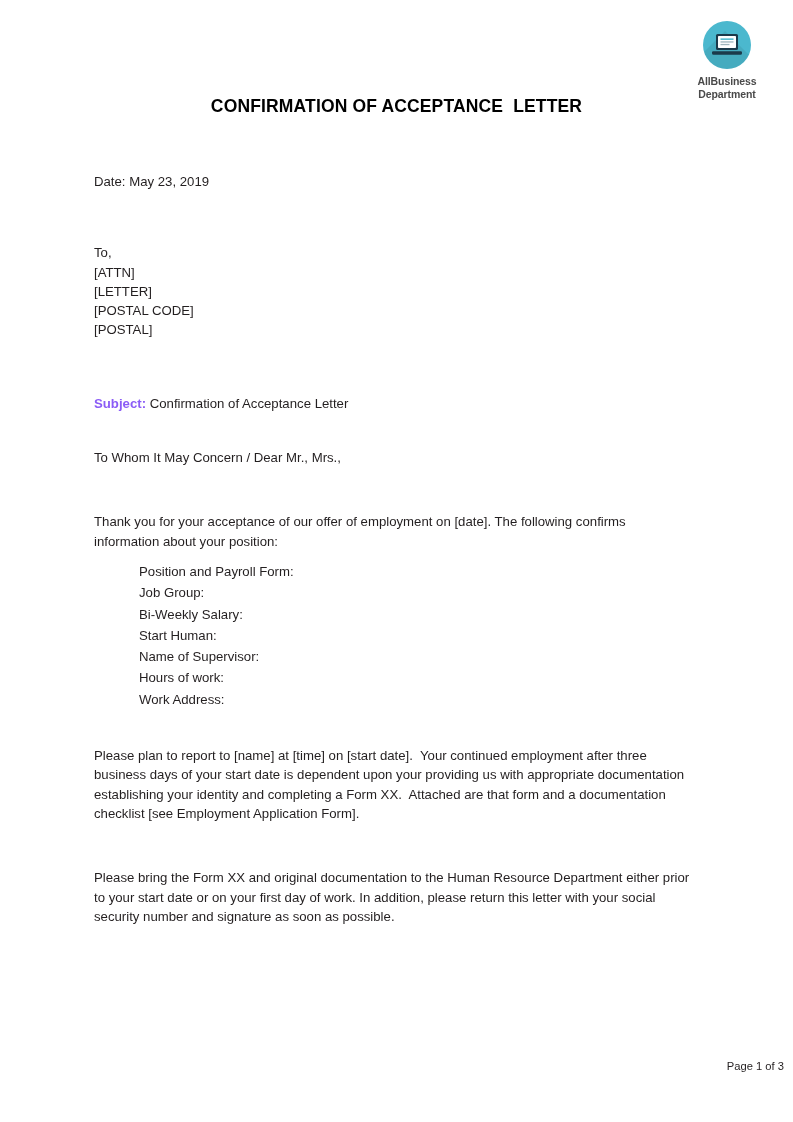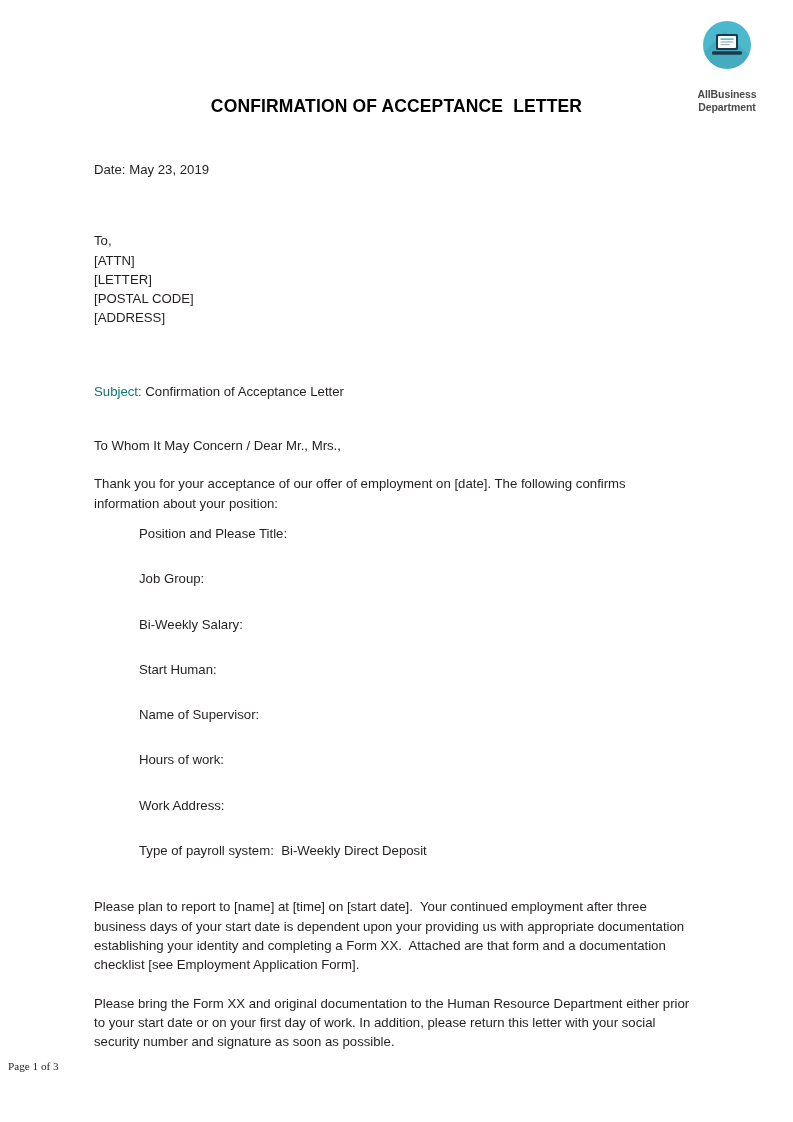"AllBusiness" .logo-text { margin-top: 19px -> 6px }
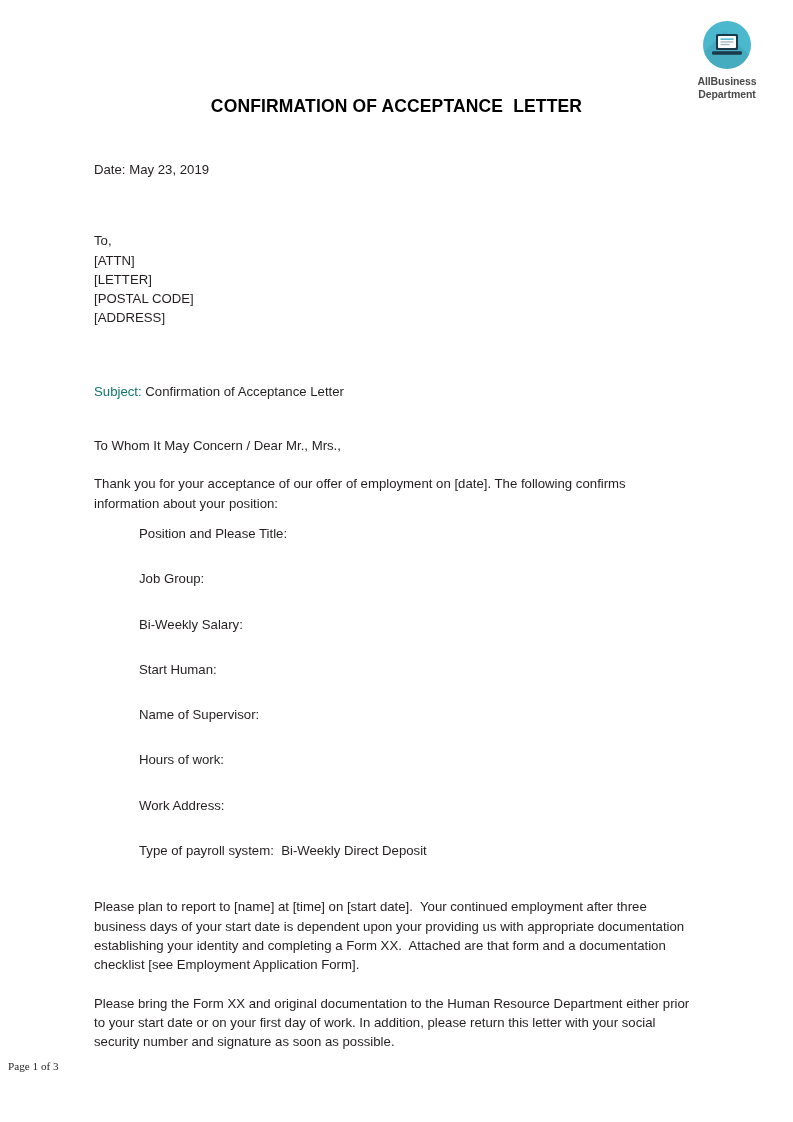"Date: May 23, 2019" .letter-body { top: 160px -> 172px }
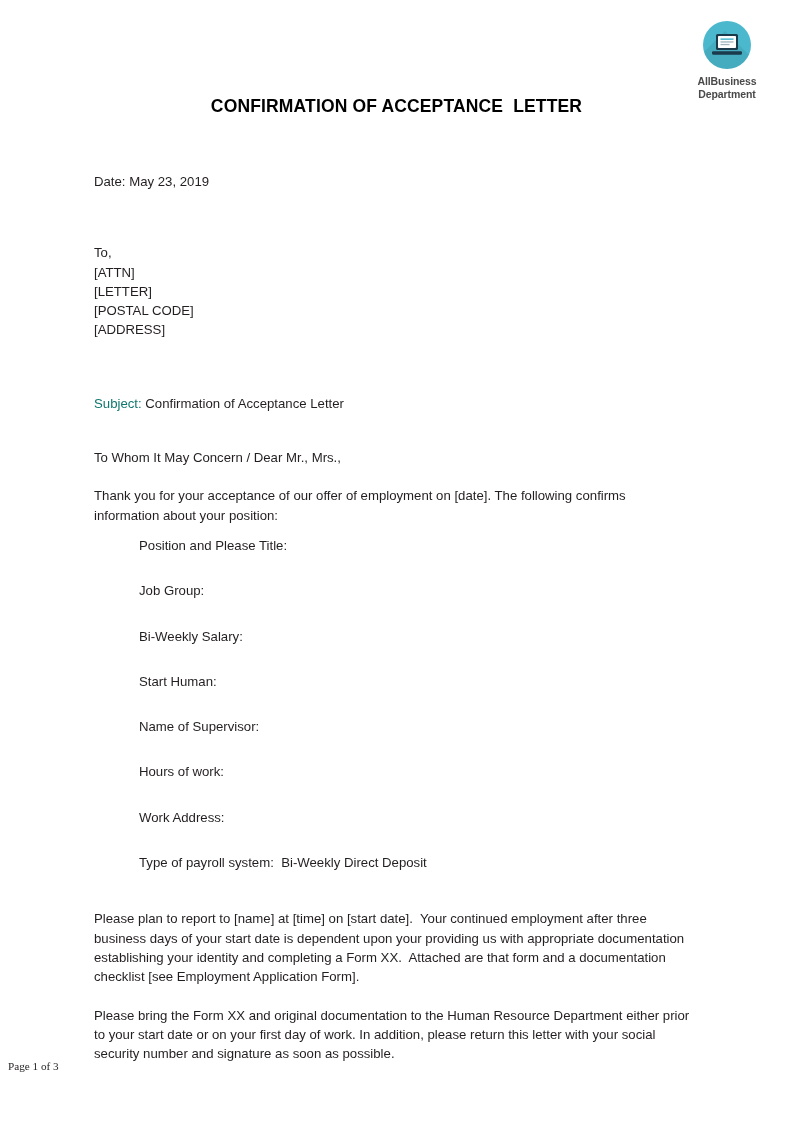"[ADDRESS]" div.line { text: ADDRESS -> POSTAL }
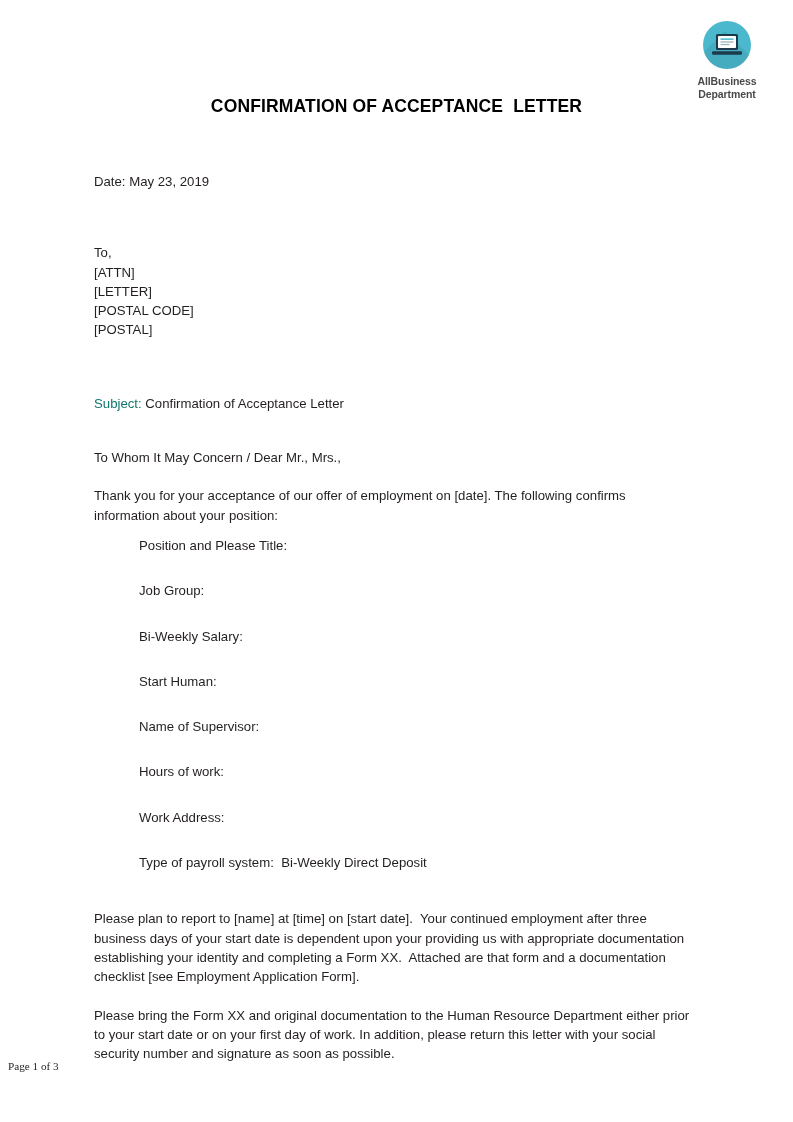"Subject:" .subject-line b { color: #0f766e -> #8b5cf6; font-weight: normal -> bold }
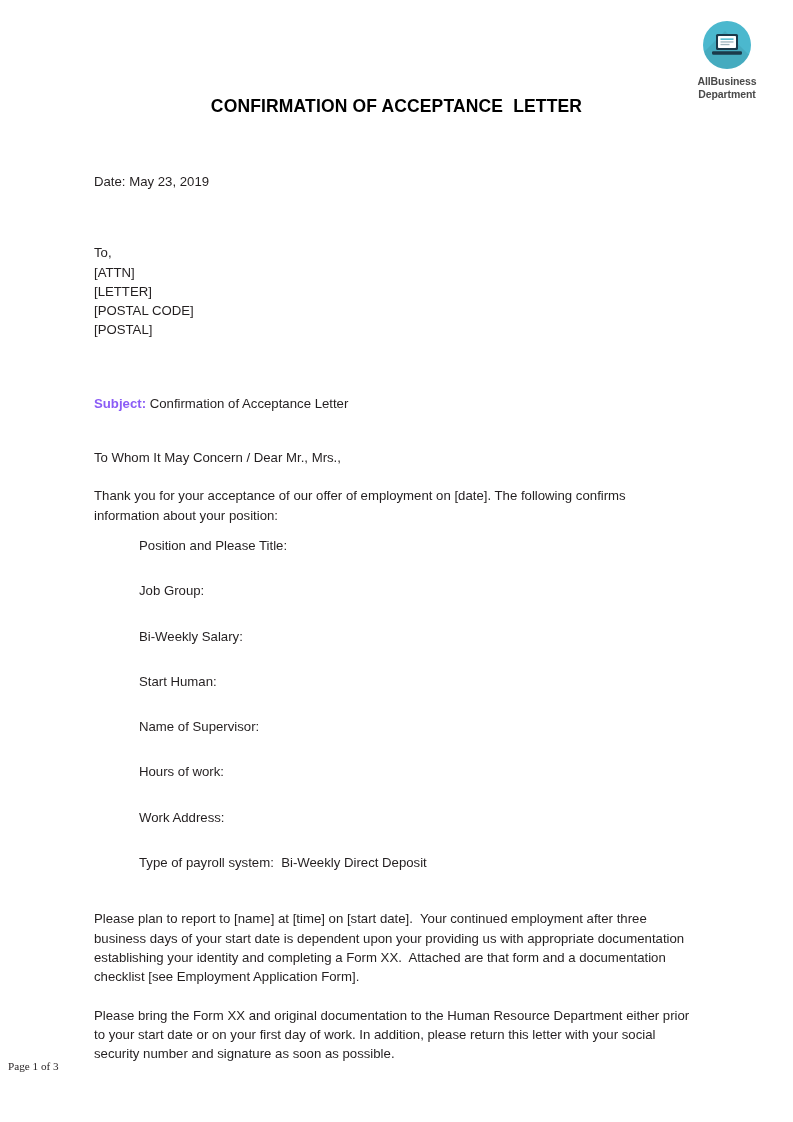"Thank you for your acceptance" .para { margin-top: 19px -> 45px }
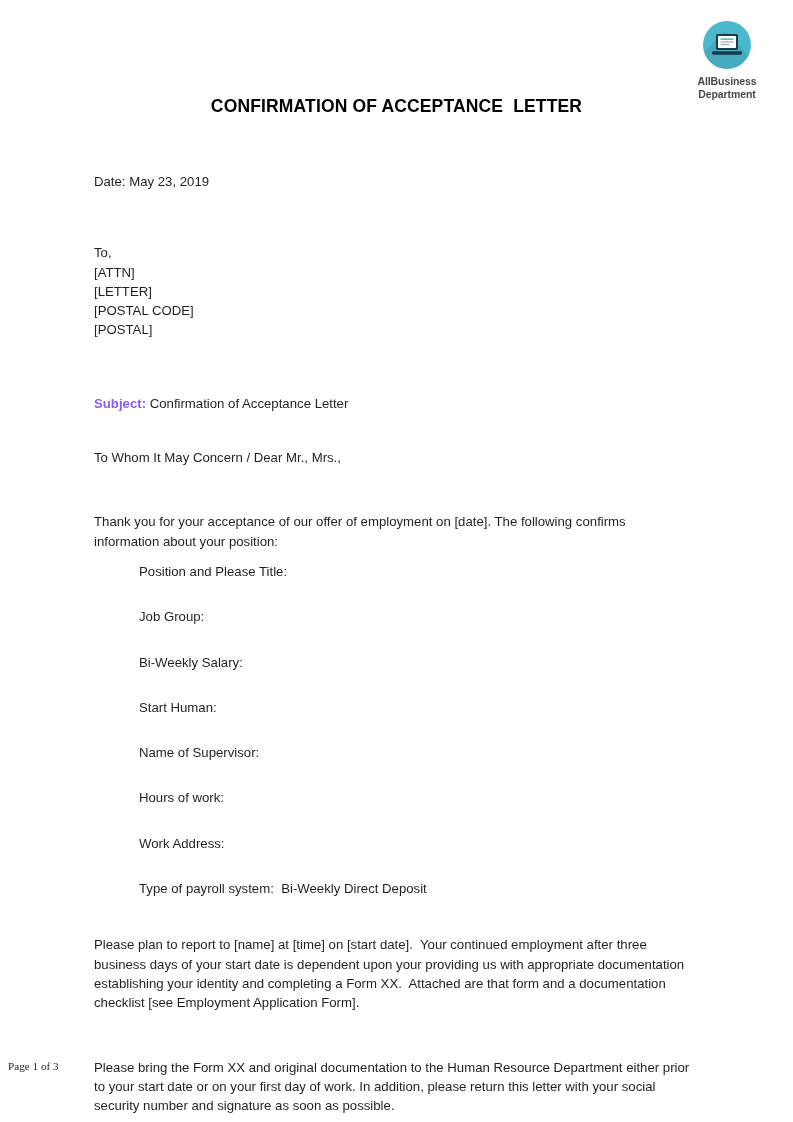"Position and Please Title:" div.field-item { text: Please Title -> Payroll Form }
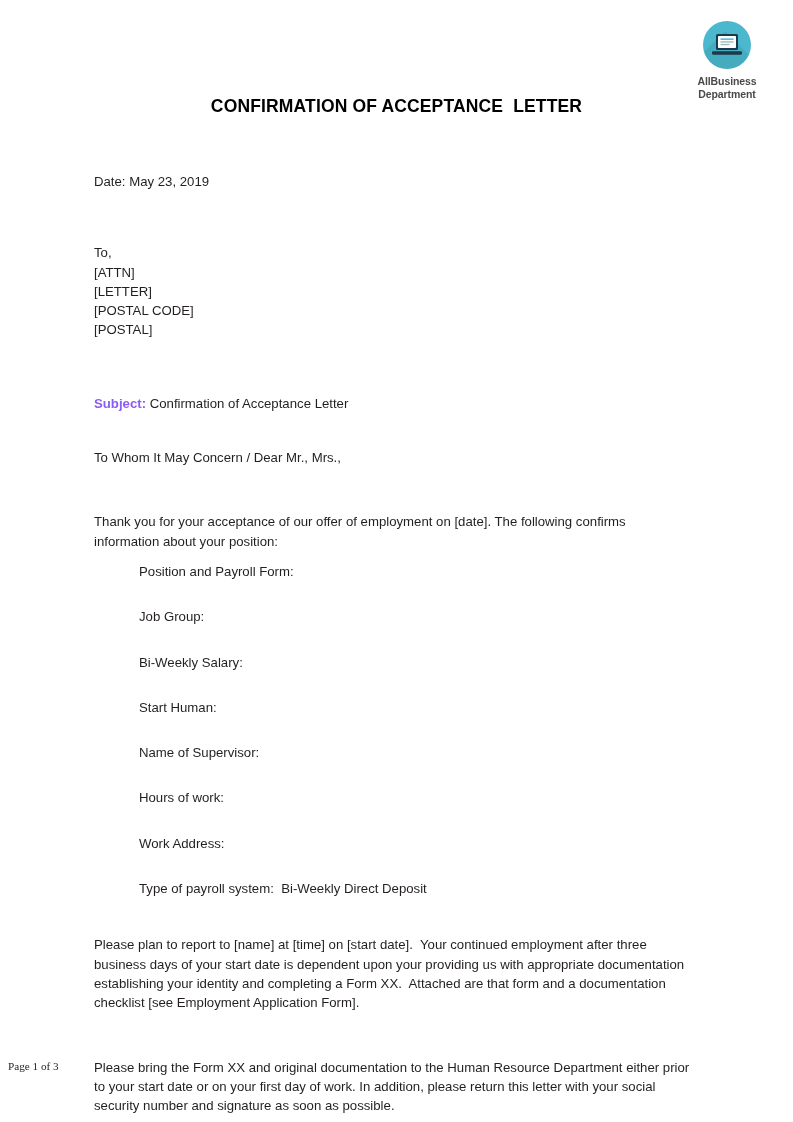"Job Group:" .field-item { margin-top: 26px -> 2px }
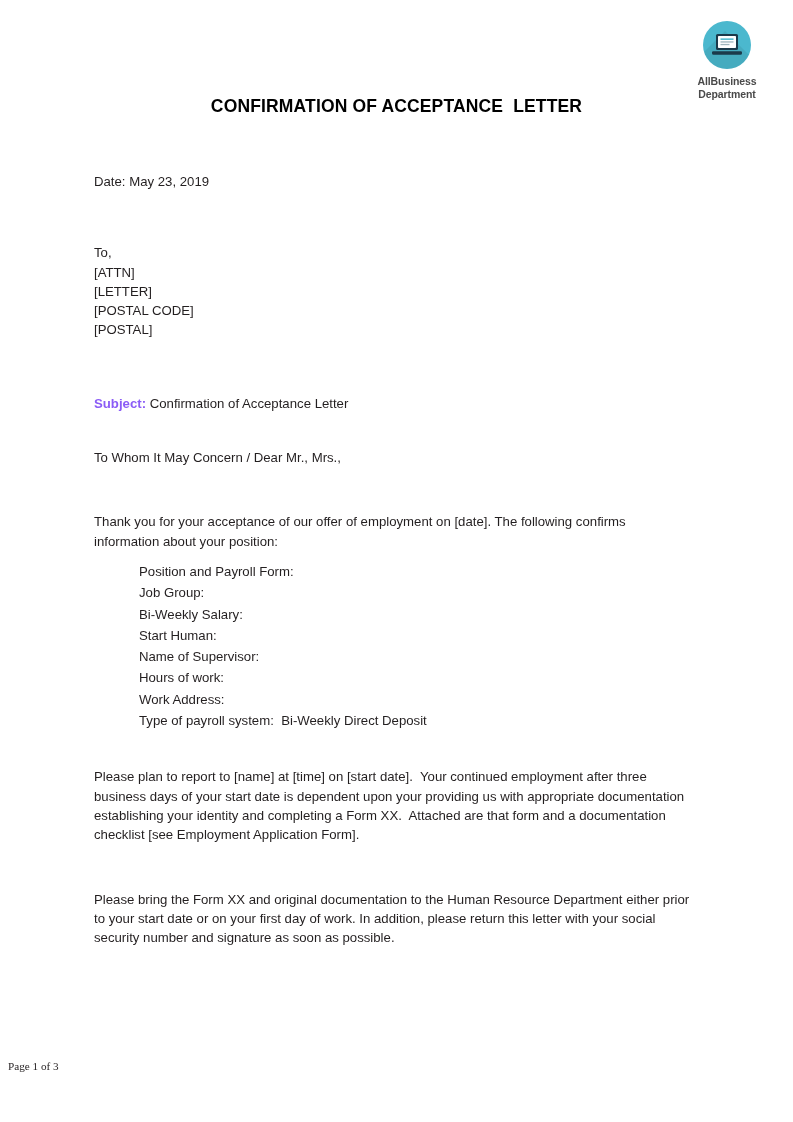"Type of payroll system: Bi-Weekly" div.field-item { html: <div>Type of payroll system: Bi-Weekly Direct Deposit</div> -> none }
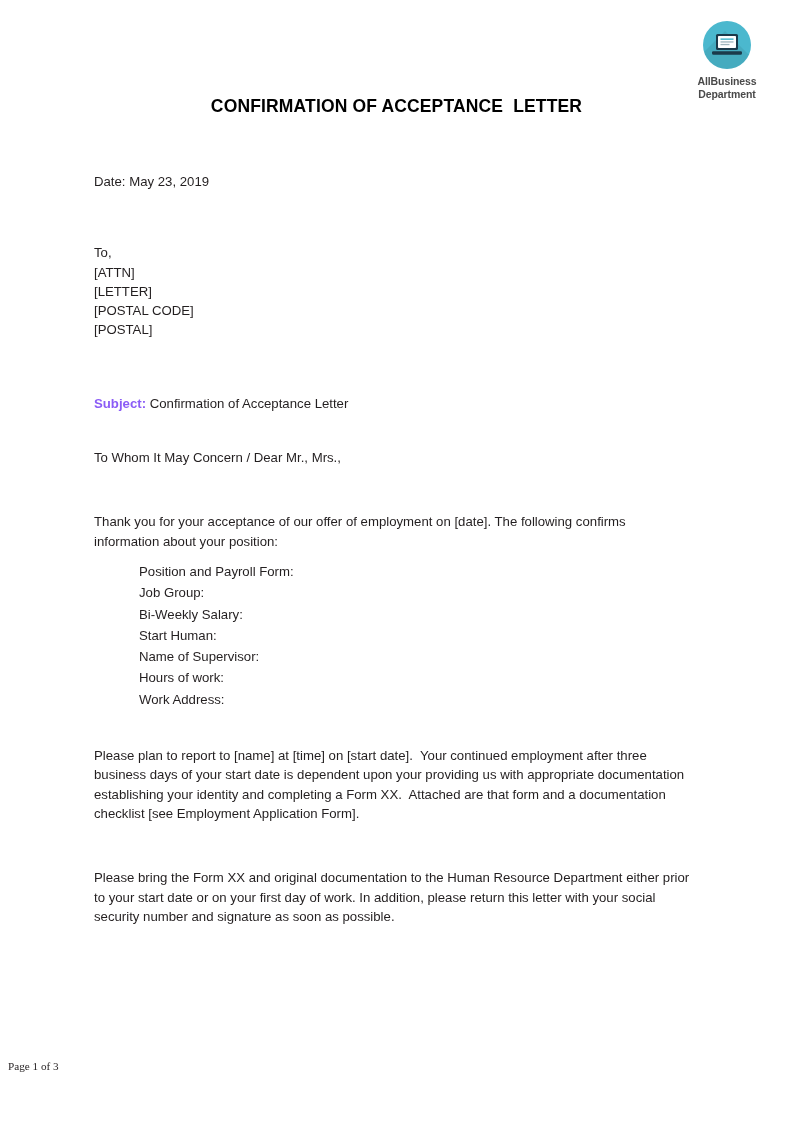"Page 1 of 3" .footer { font-family: Liberation Serif, serif -> none; left: 8px -> 0; text-align: left -> right }
